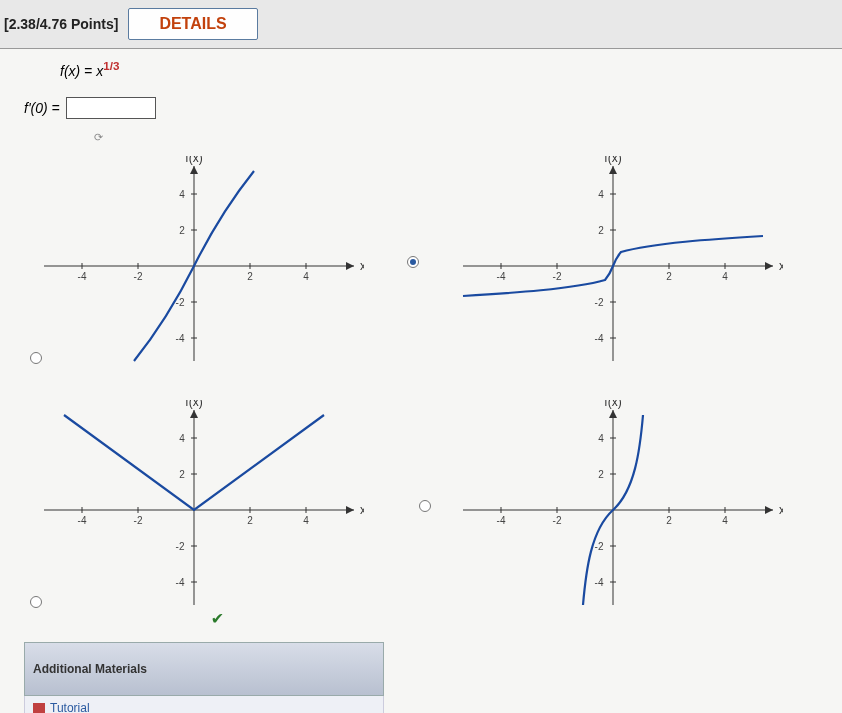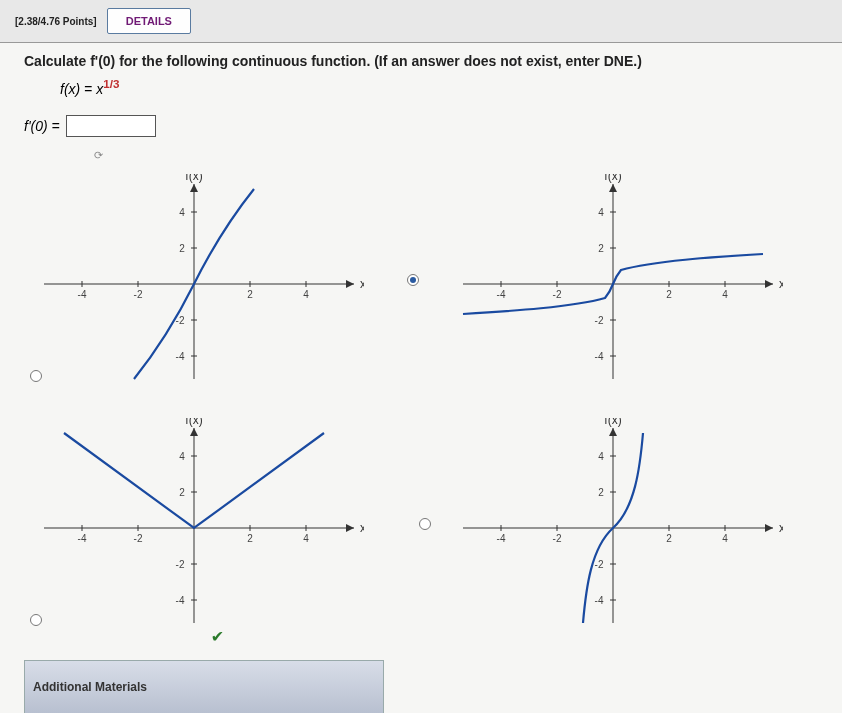"[2.38/4.76 Points]" .points { font-size: 10px -> 14px; padding-left: 15px -> 4px }
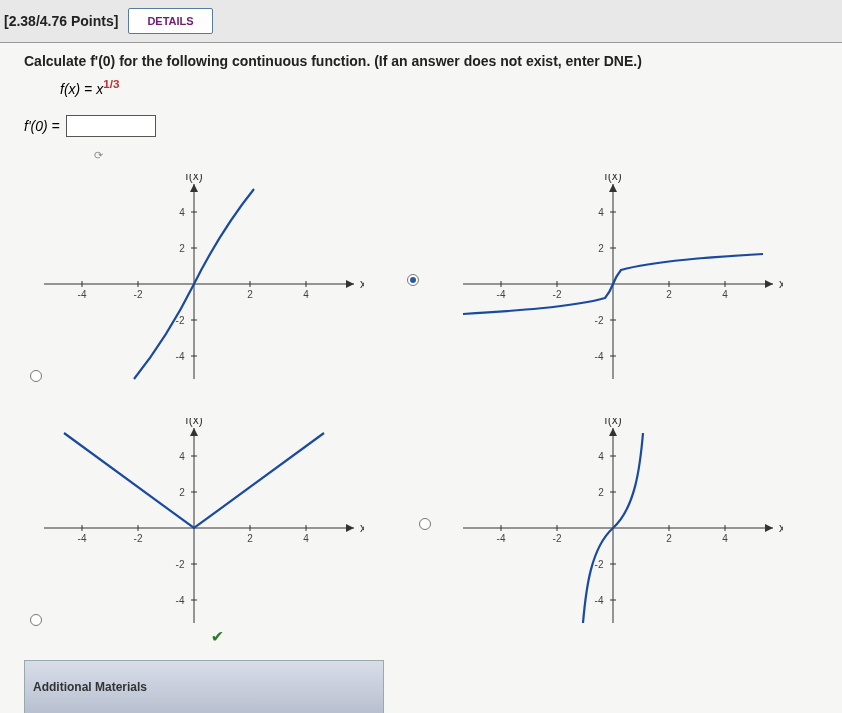"DETAILS" .btn { color: #701a75 -> #c2410c; font-size: 11px -> 16px; padding: 6px 18px -> 6px 30px }
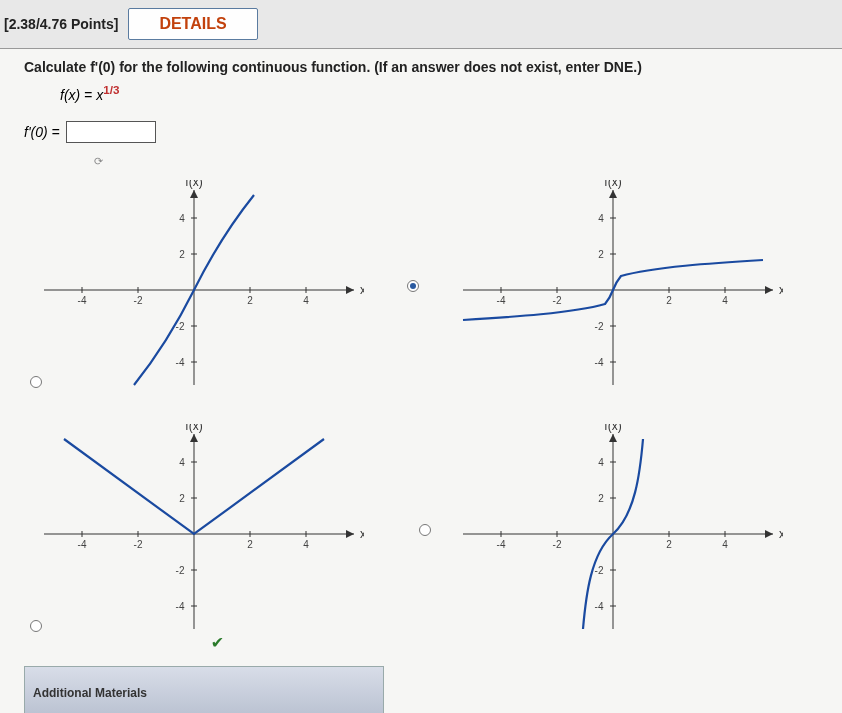"Calculate f'(0) for the following" div.prompt { html: <div>Calculate f'(0) for the following continuous function. (If an answer does not exist, enter DNE.)</div> -> none }
